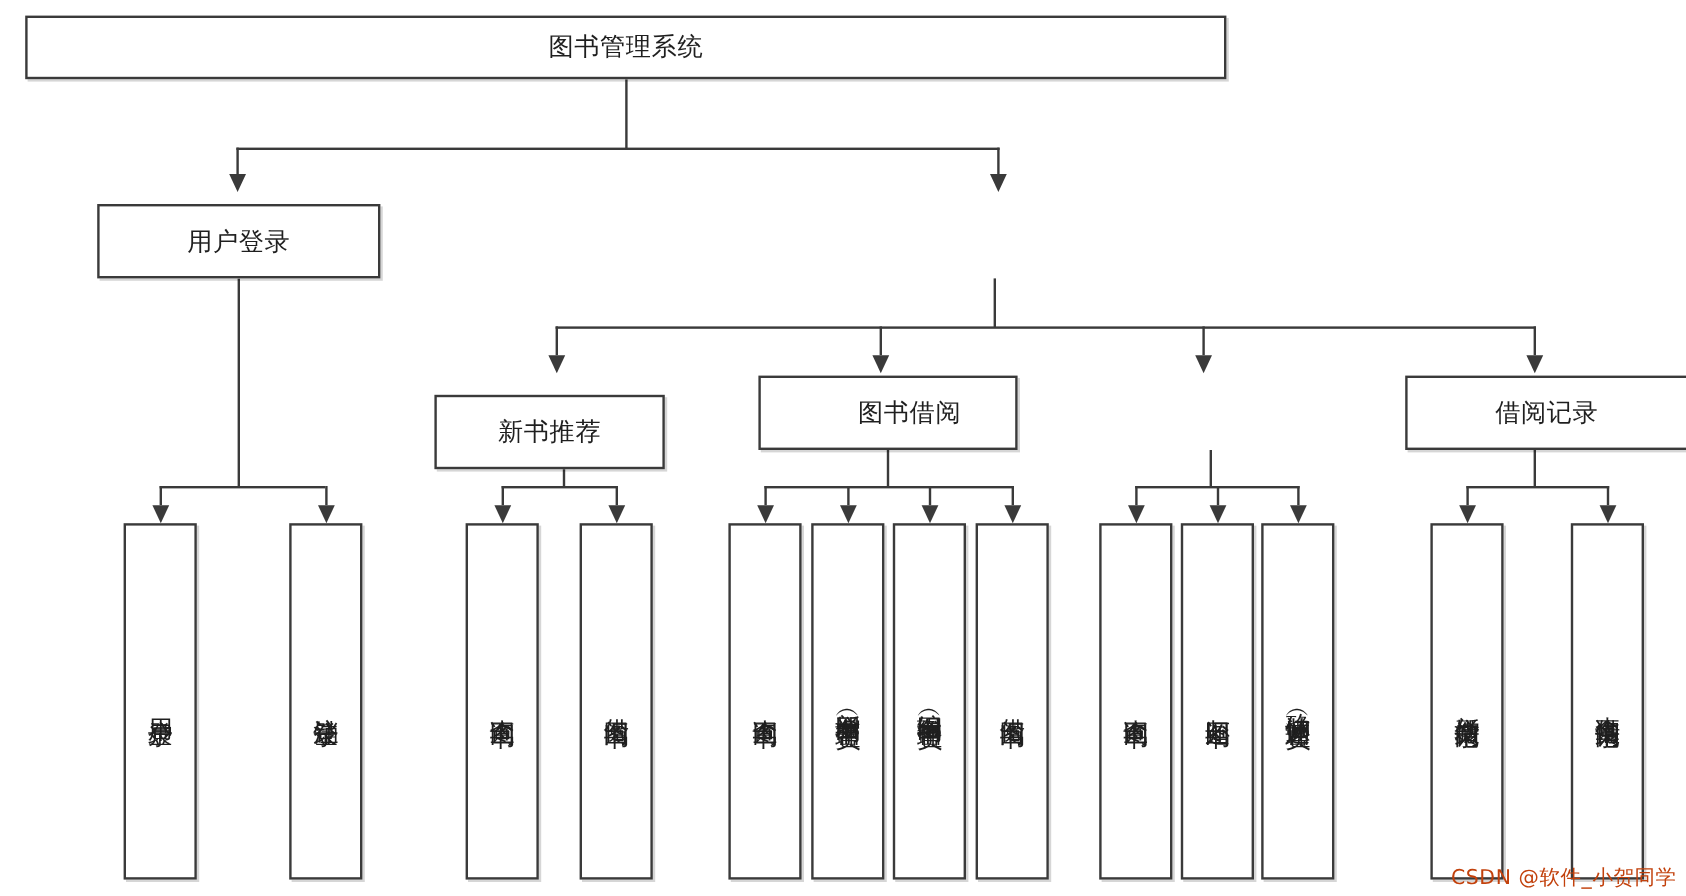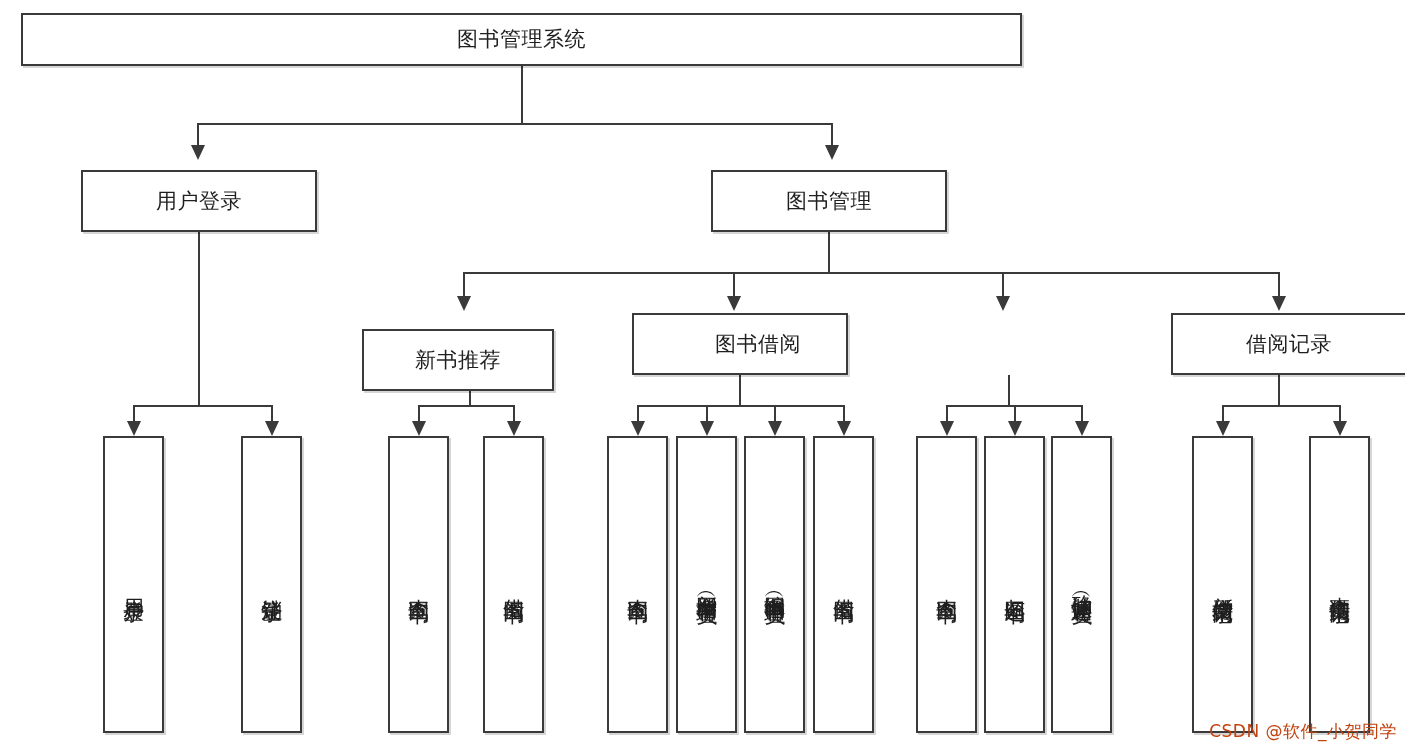"图书管理" div.node { html: <div> <span>图书管理</span> </div> -> none }
